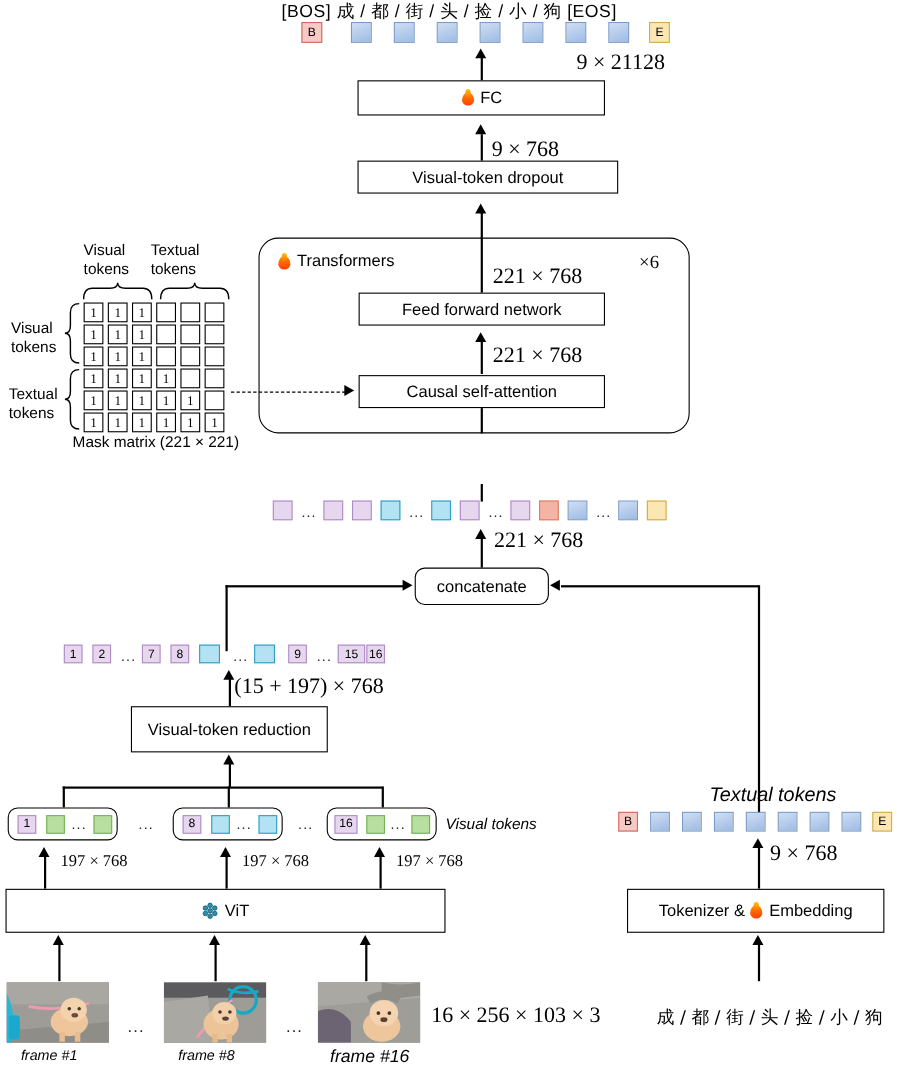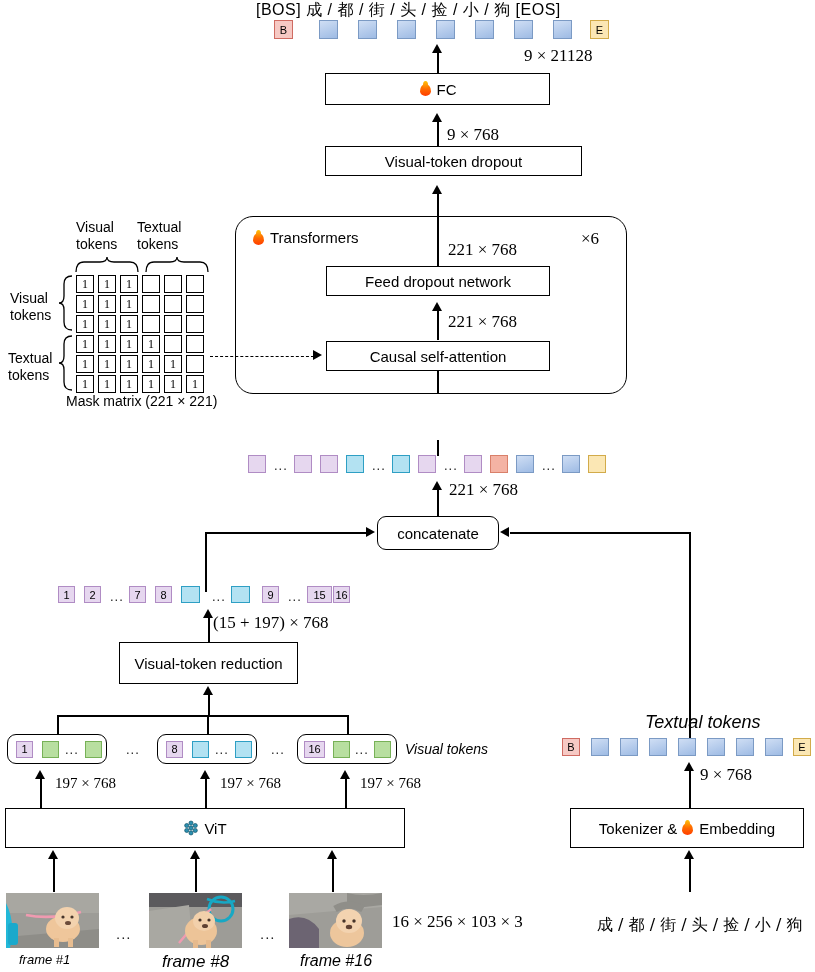"9 × 21128" .math { font-size: 17px -> 20px }
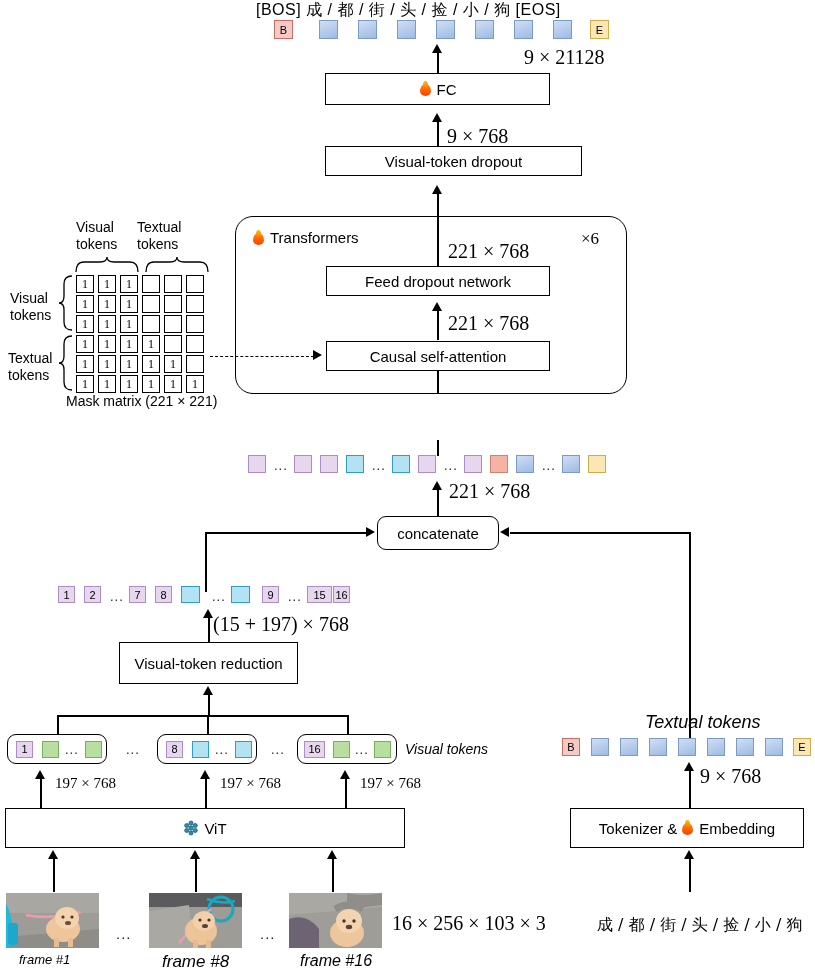"Visual-token dropout" div.box { width: 257px -> 237px }
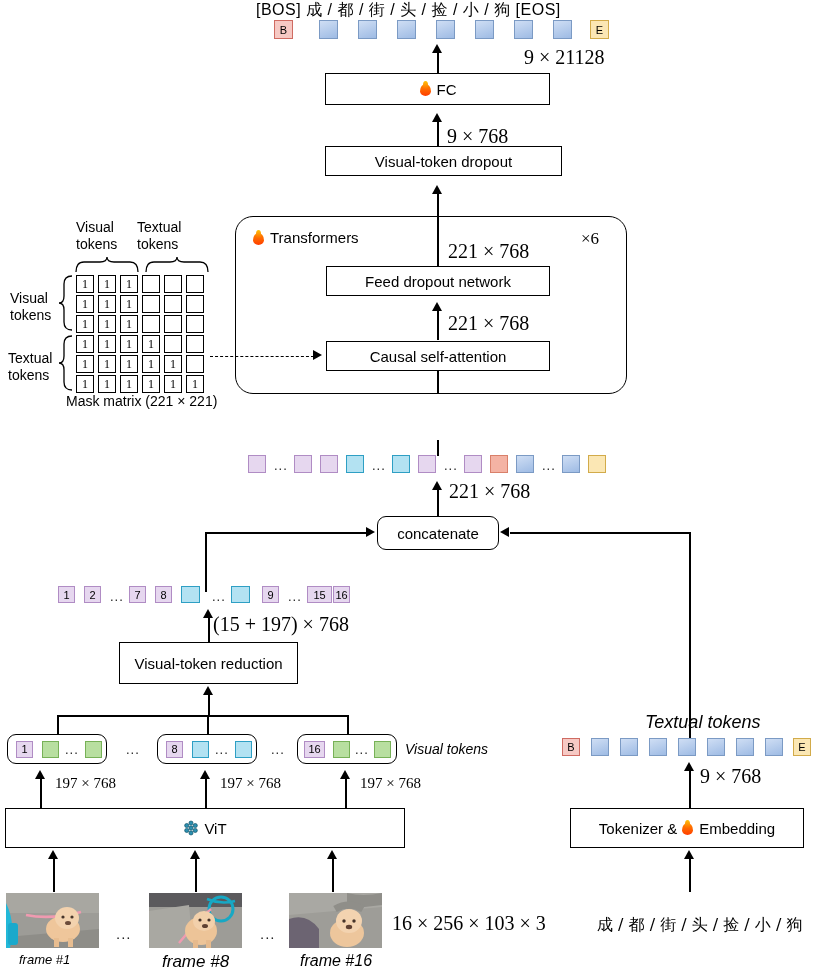"Feed dropout network" span { text: dropout -> forward }
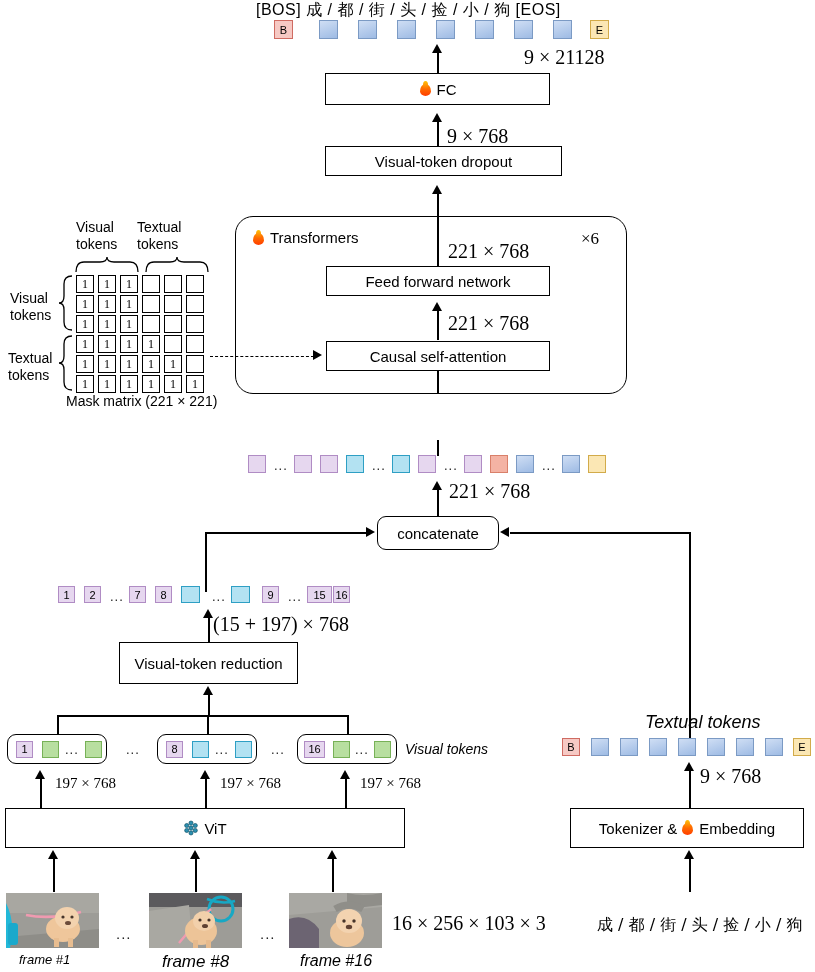"frame #8" div.lbl { font-size: 17px -> 13px }
